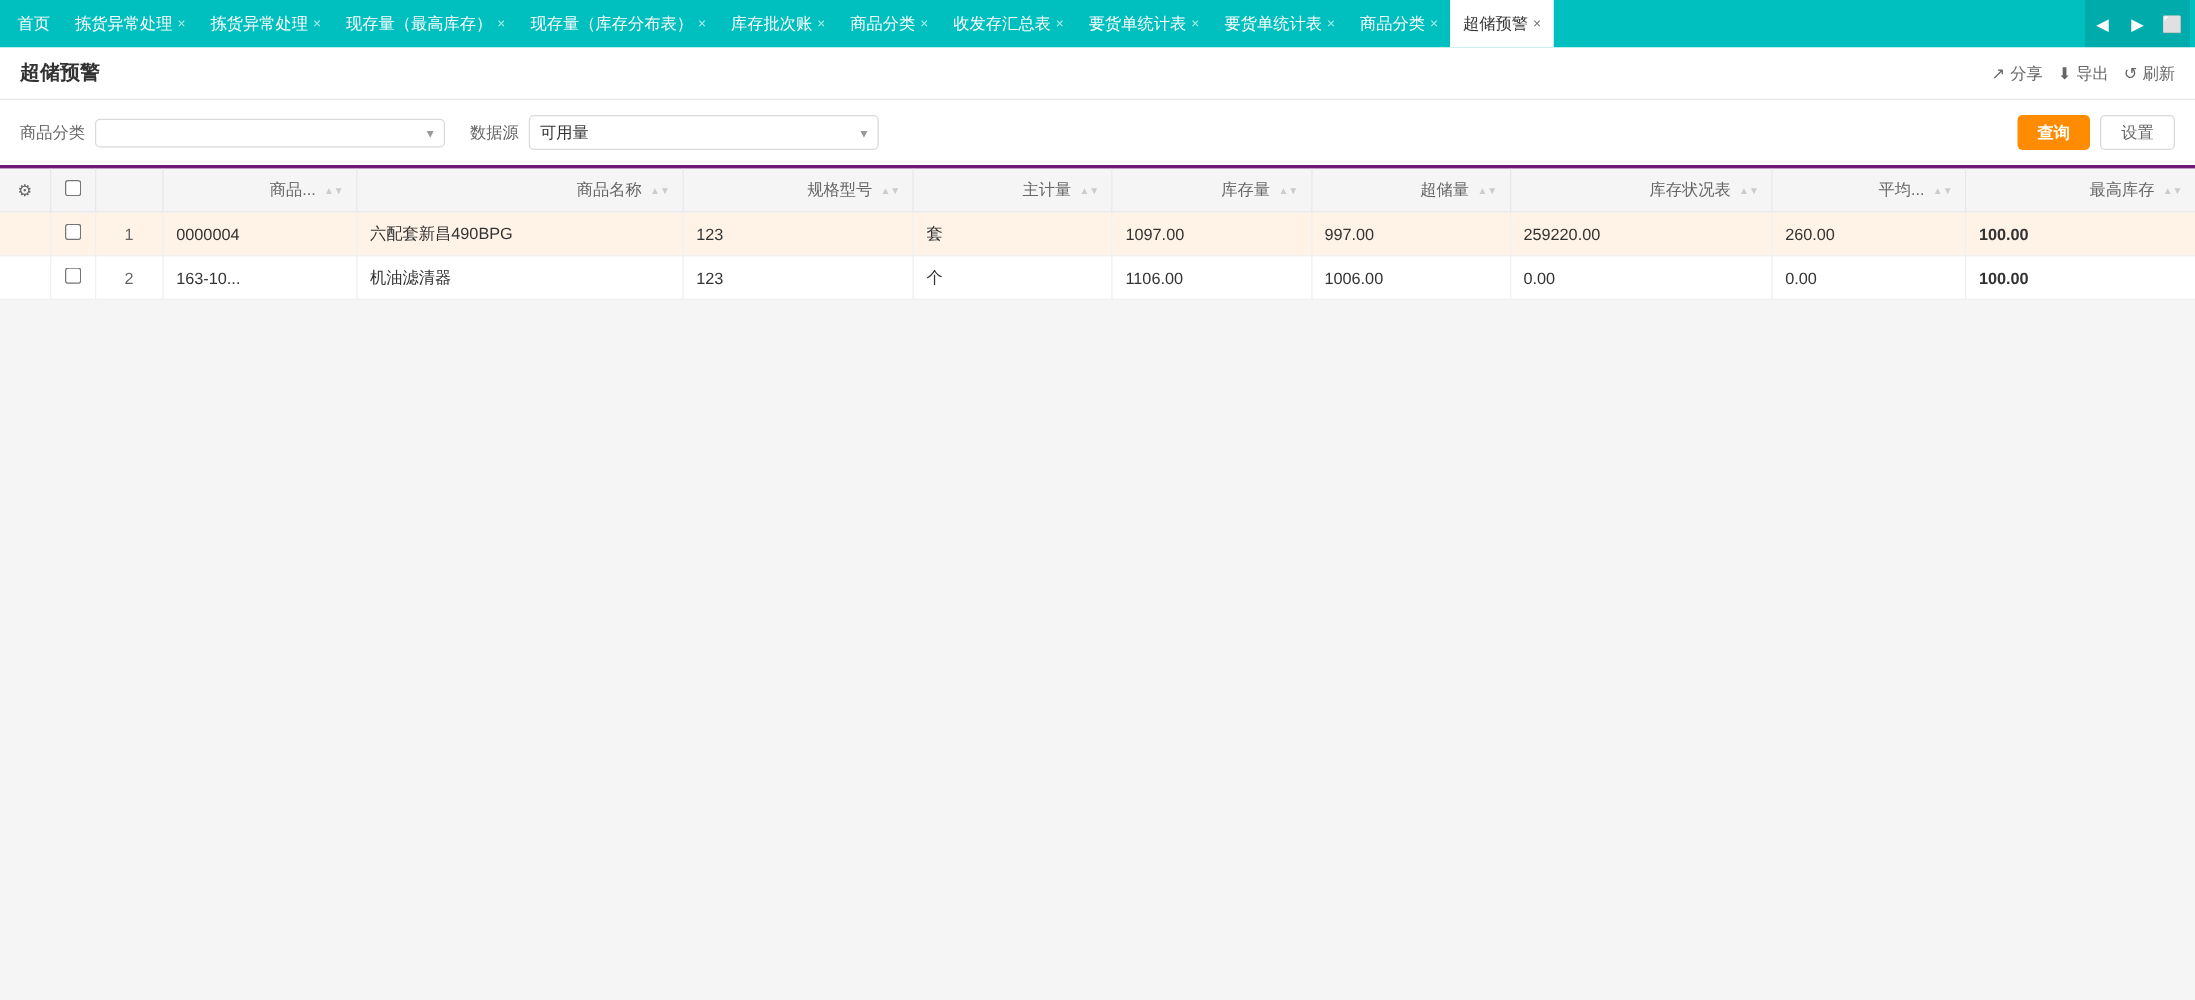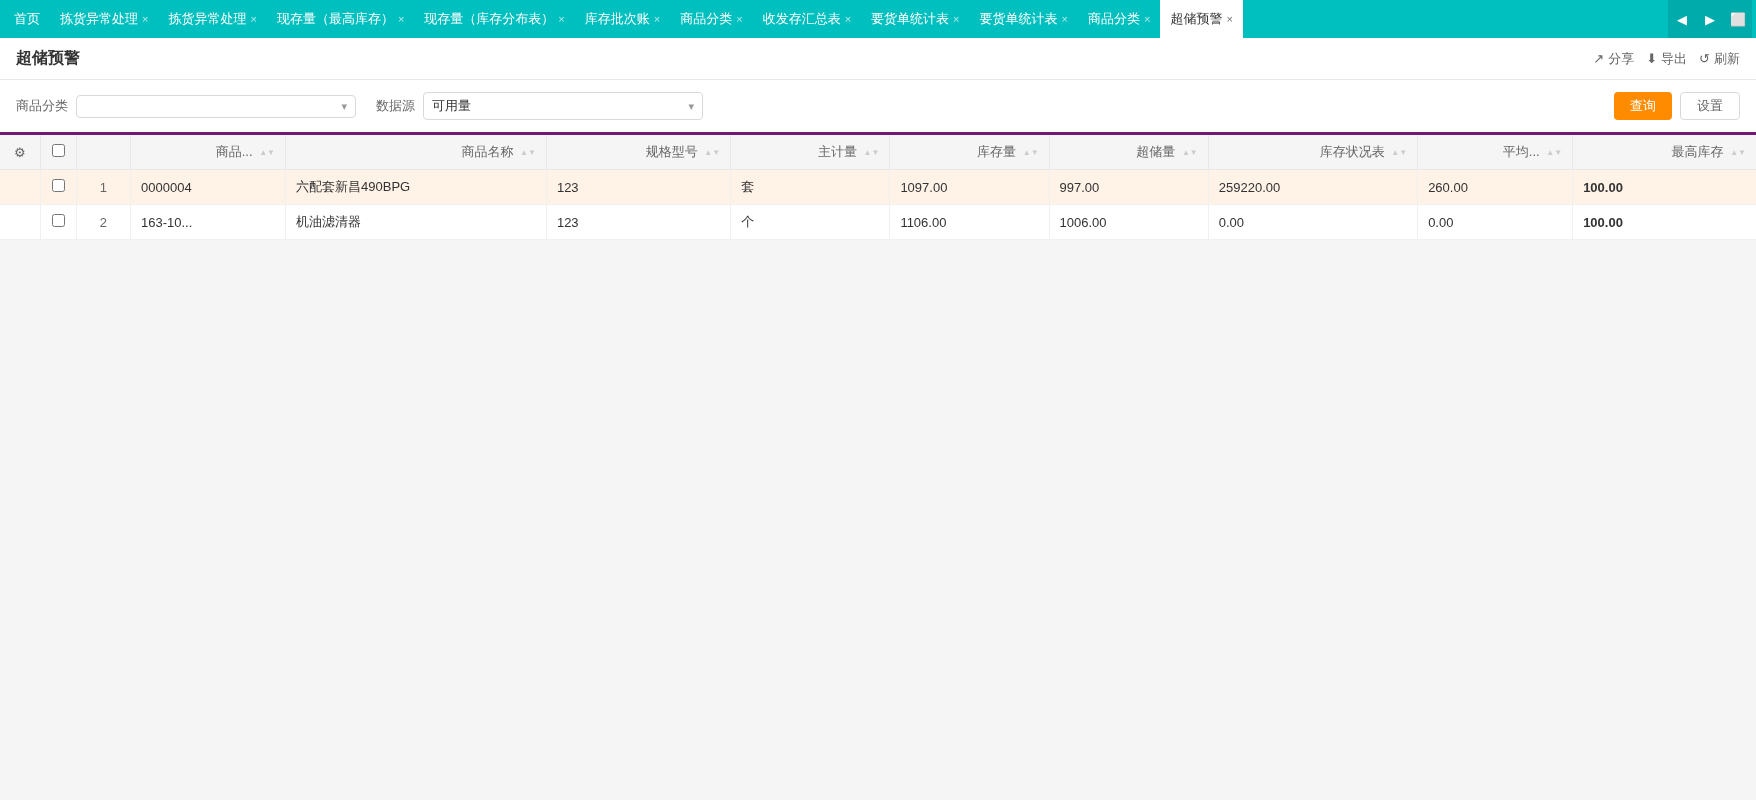"查询" .btn-primary { font-weight: none -> bold }
